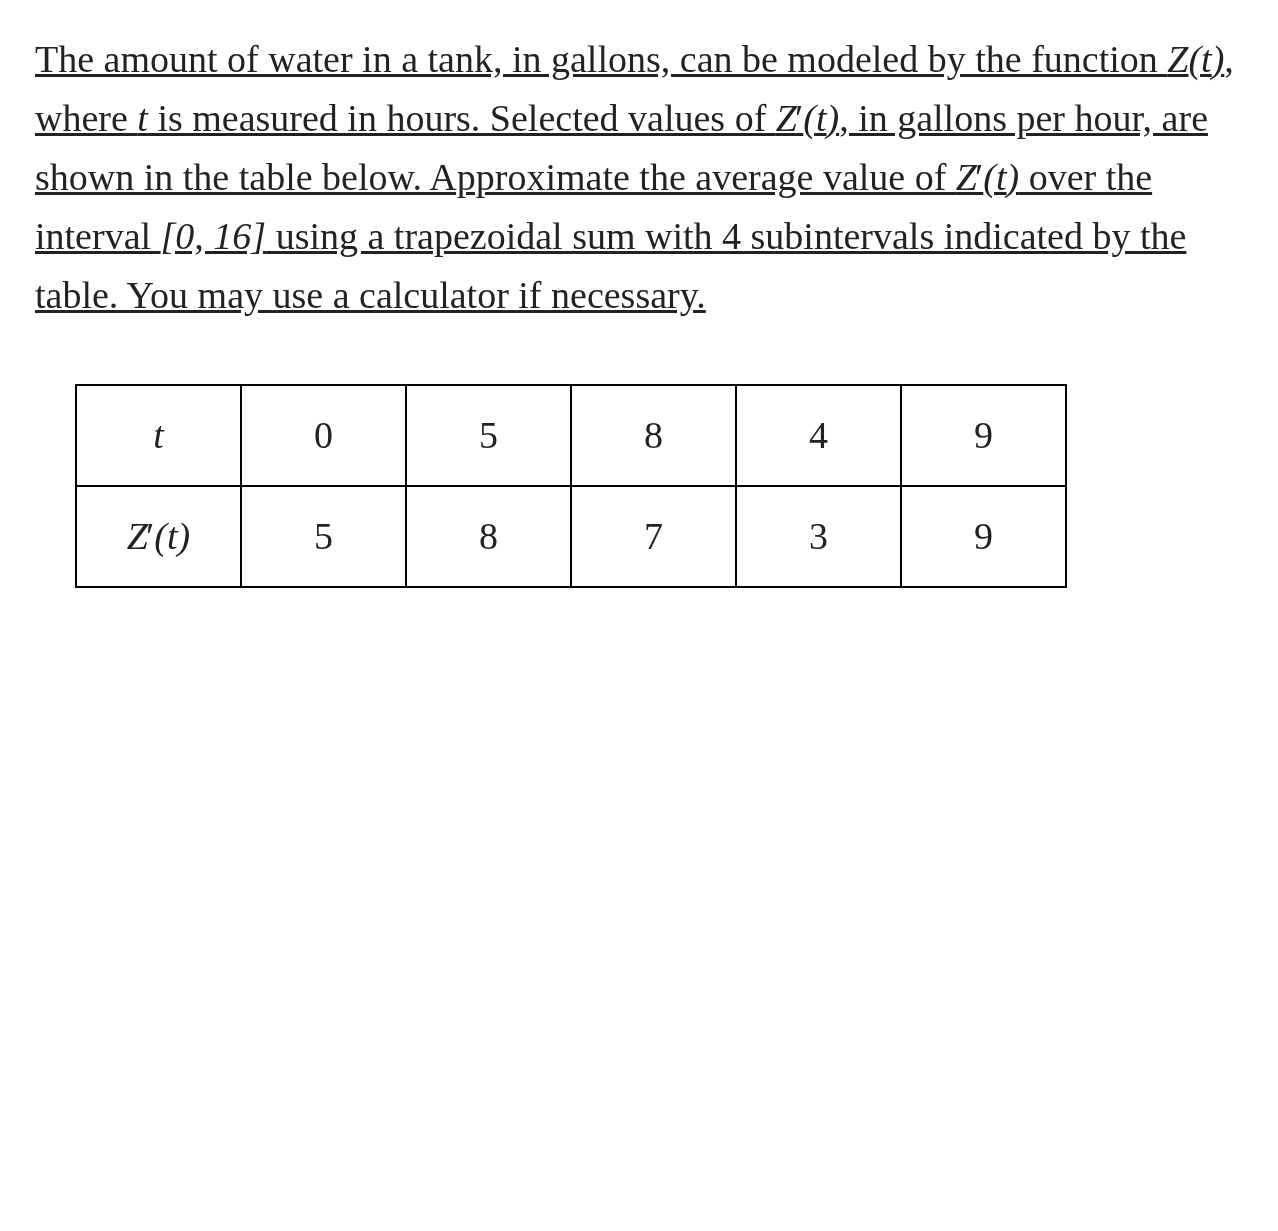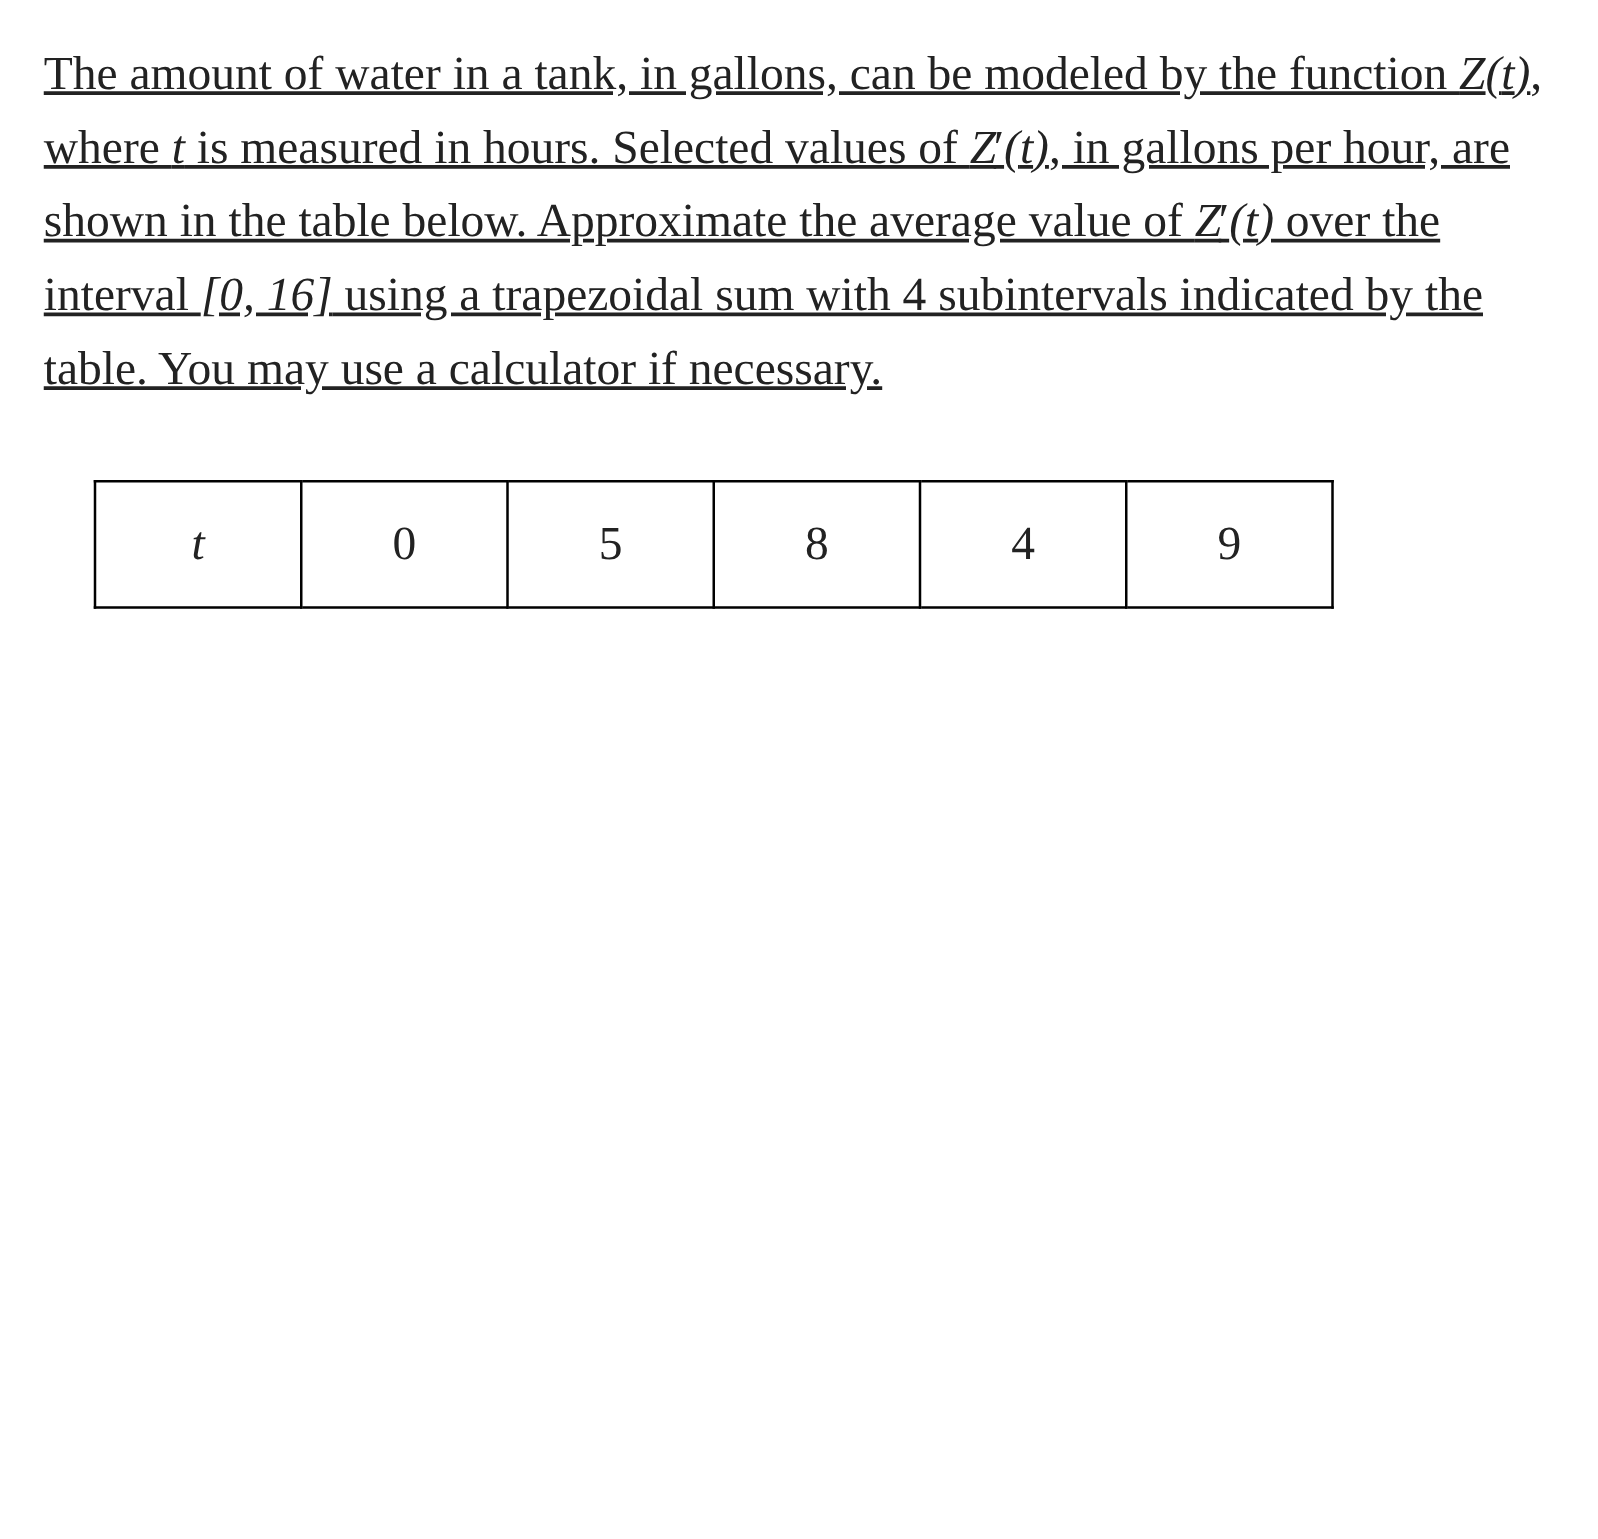"Z′(t)" tr { html: none -> <tr> <td><span>Z</span><span>′</span>(<span>t</span>)</td> <td>5</td> <td>8</td> <td>7</td> <td>3</td> <td>9</td> </tr> }
